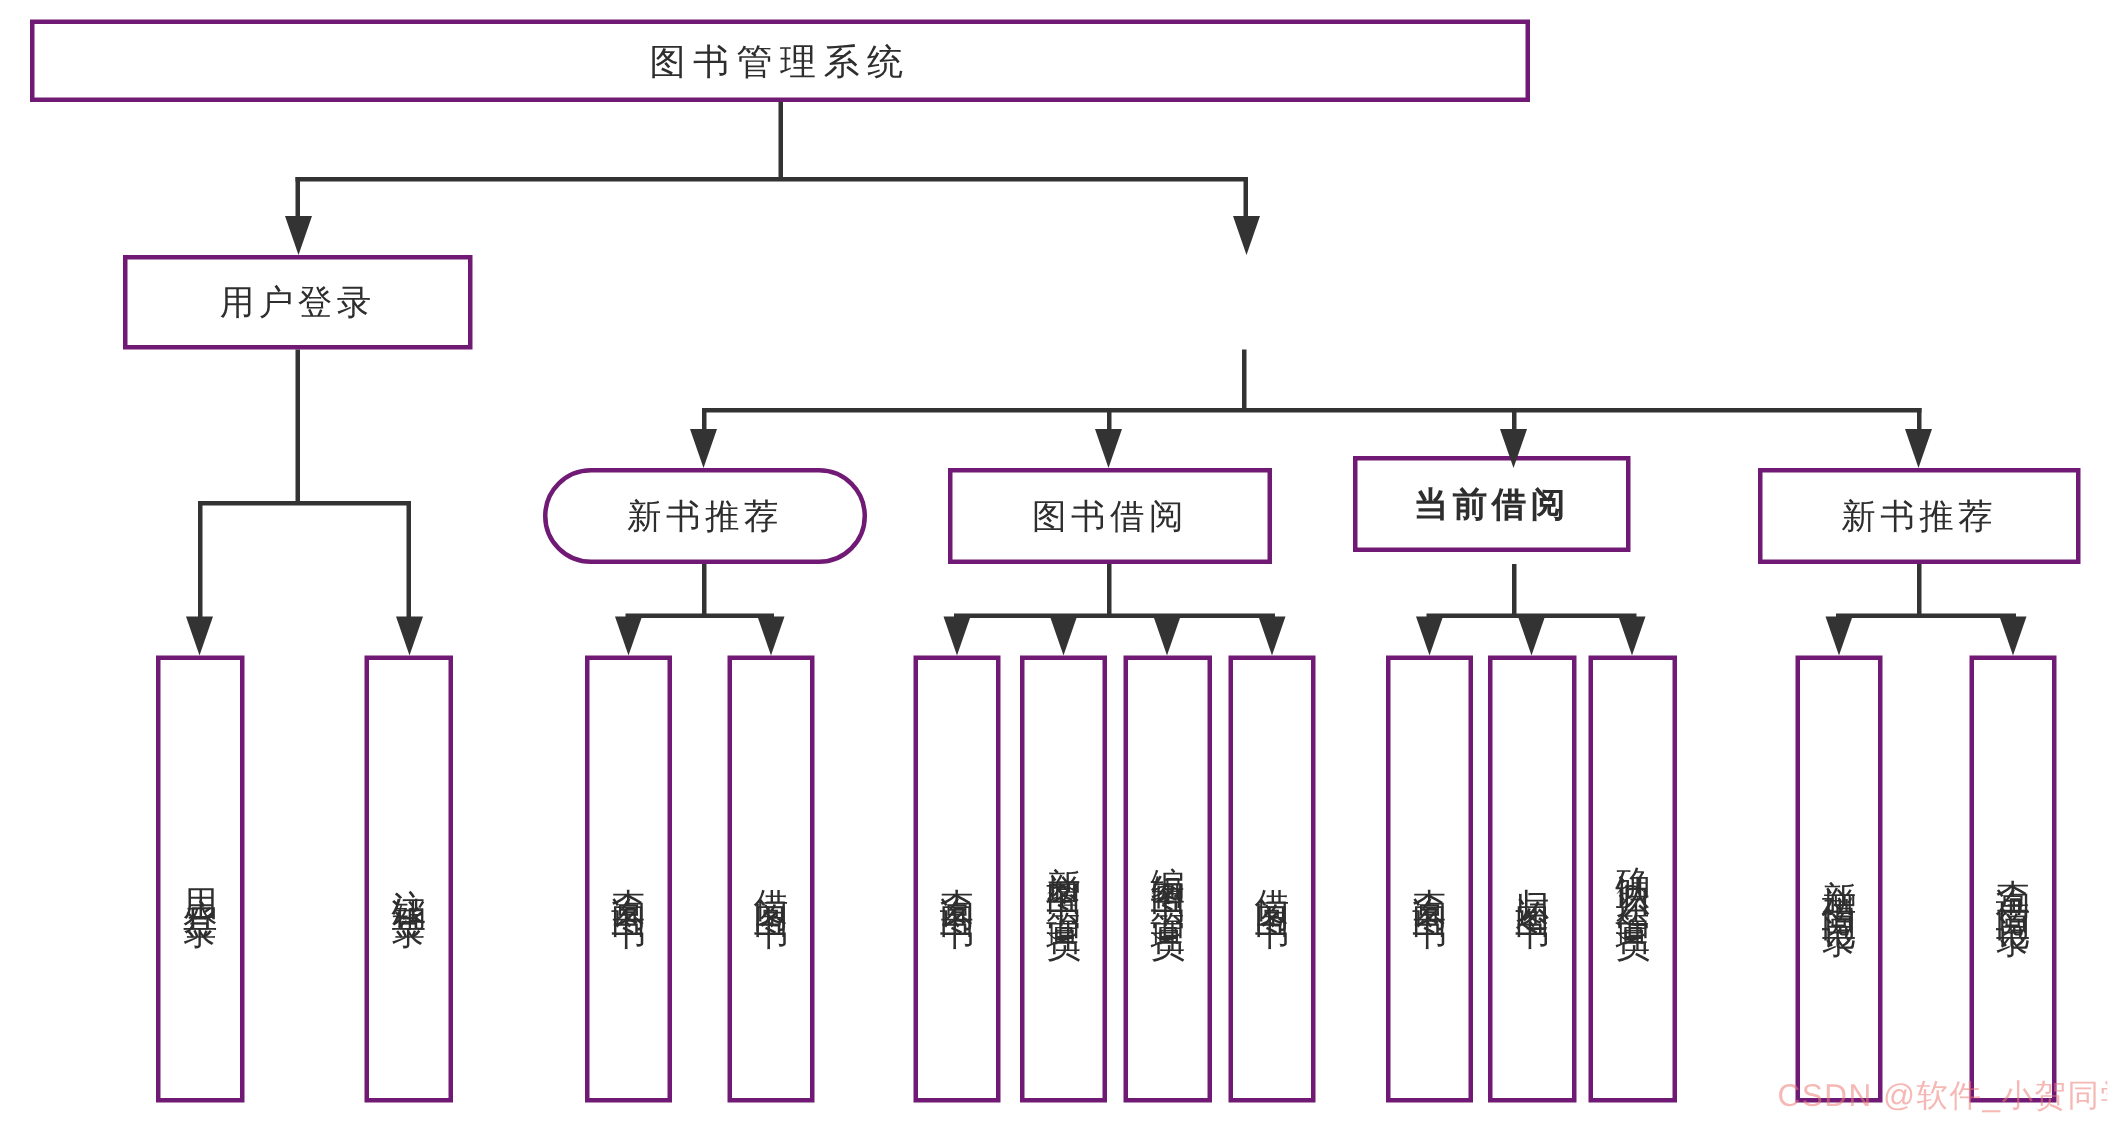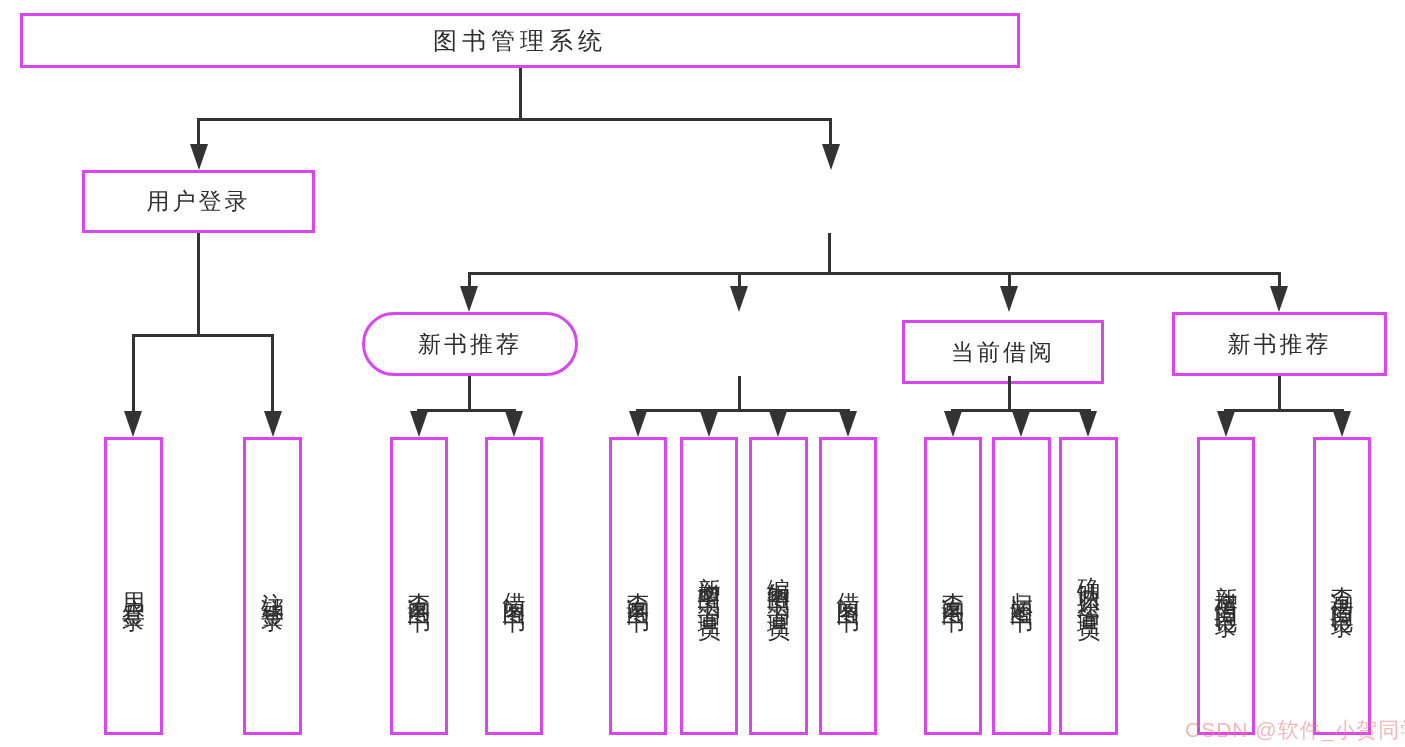"图书管理系统" .node { border: 3px solid #d946ef -> 3px solid #701a75 }
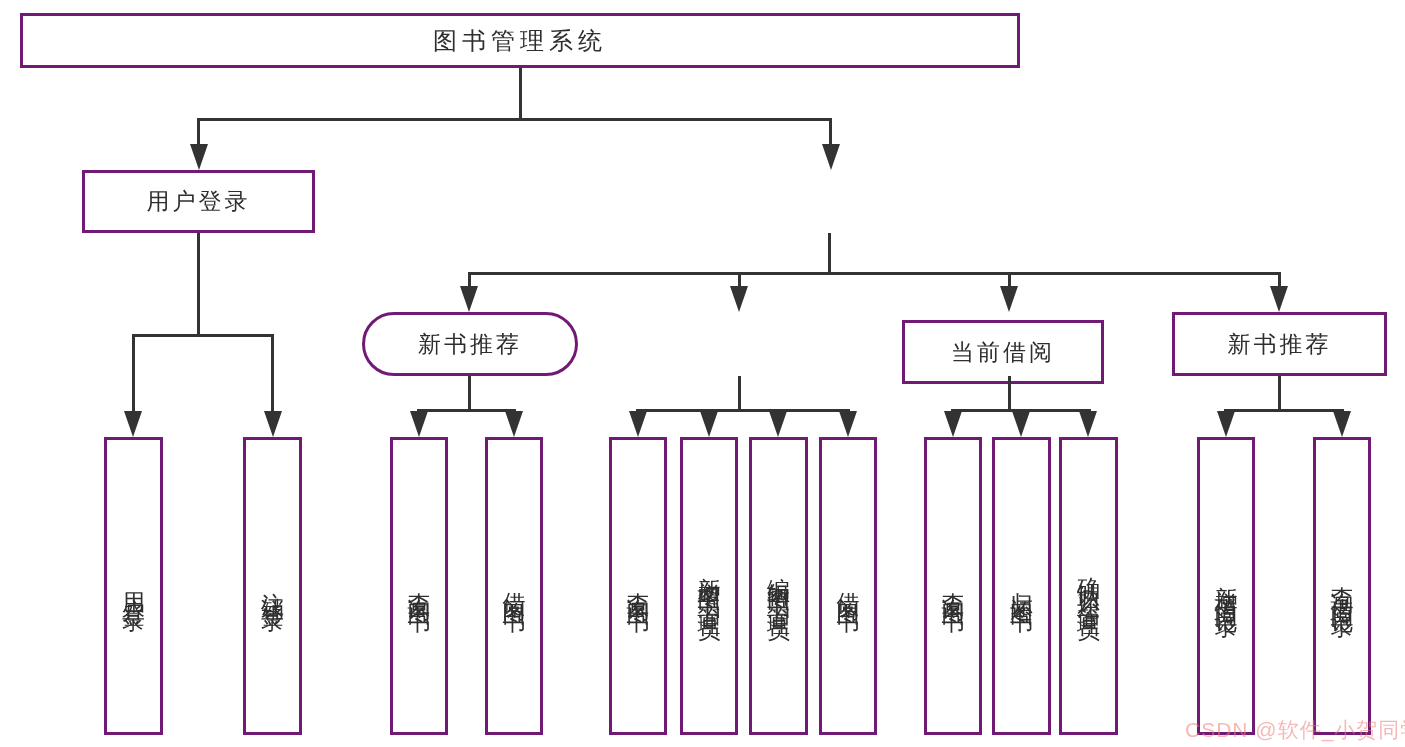"图书借阅" div.node { html: none -> <div>图书借阅</div> }
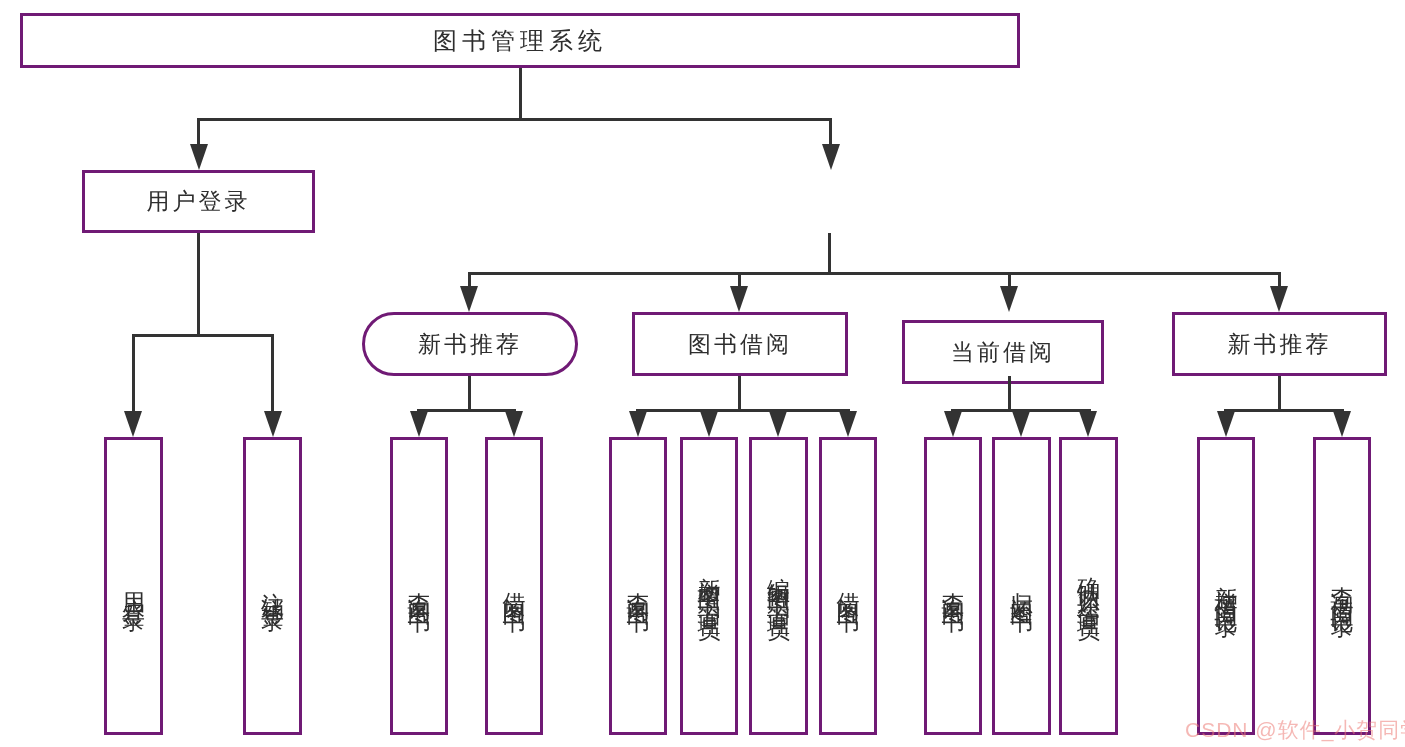"当前借阅" div.node { font-weight: none -> bold; top: 320px -> 304px; width: 202px -> 185px }
